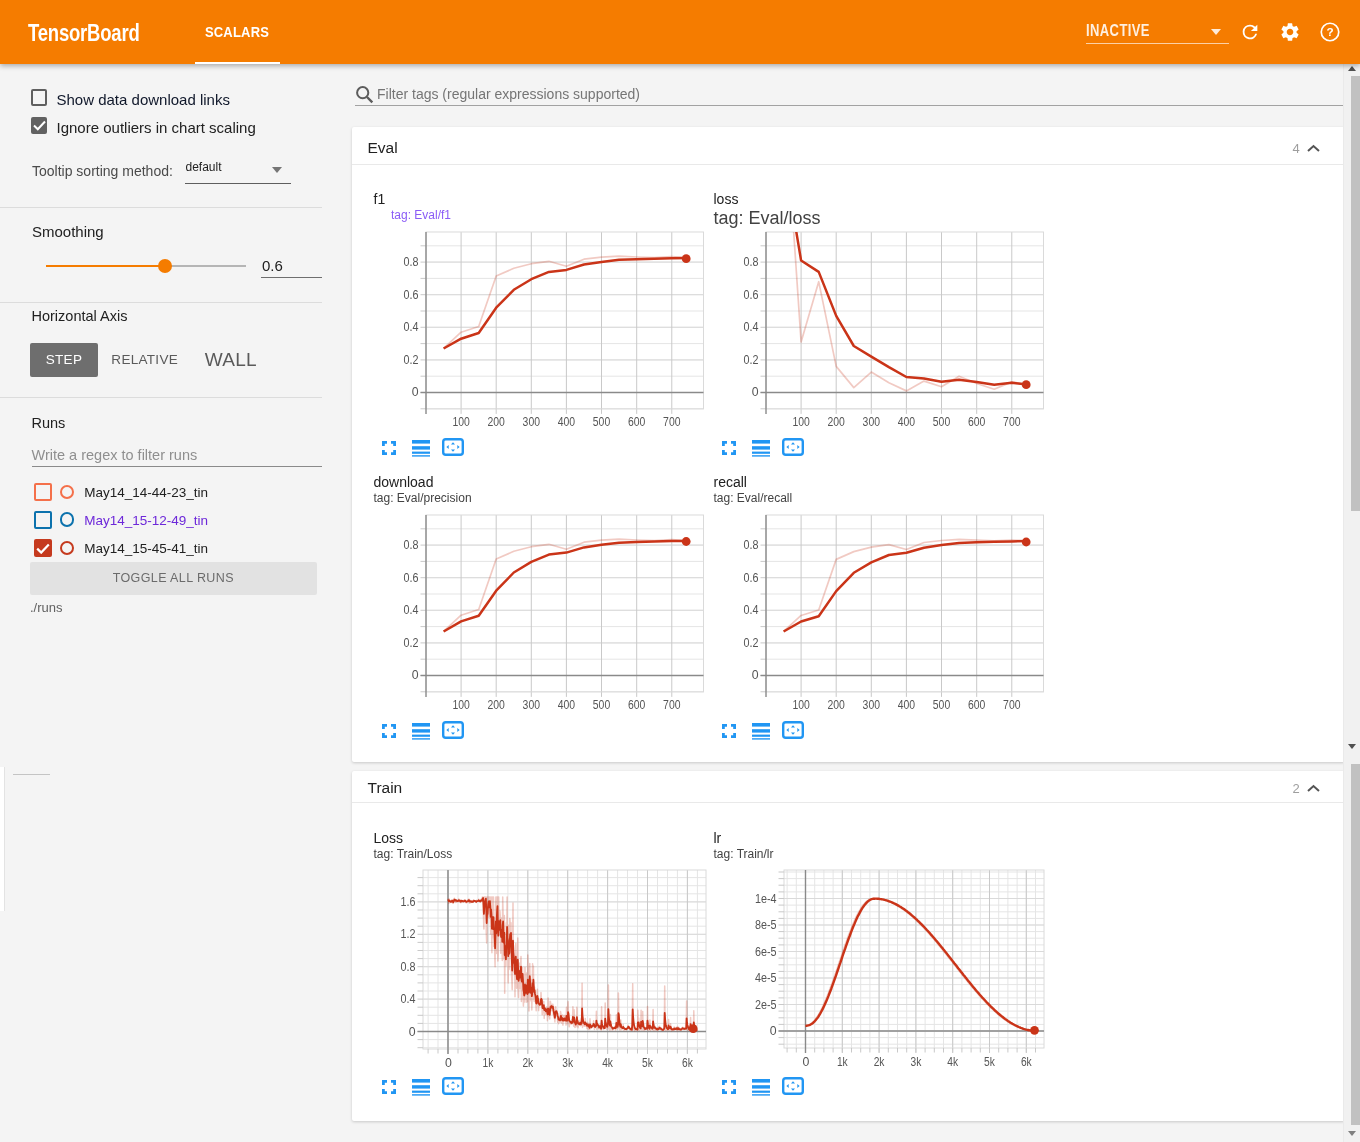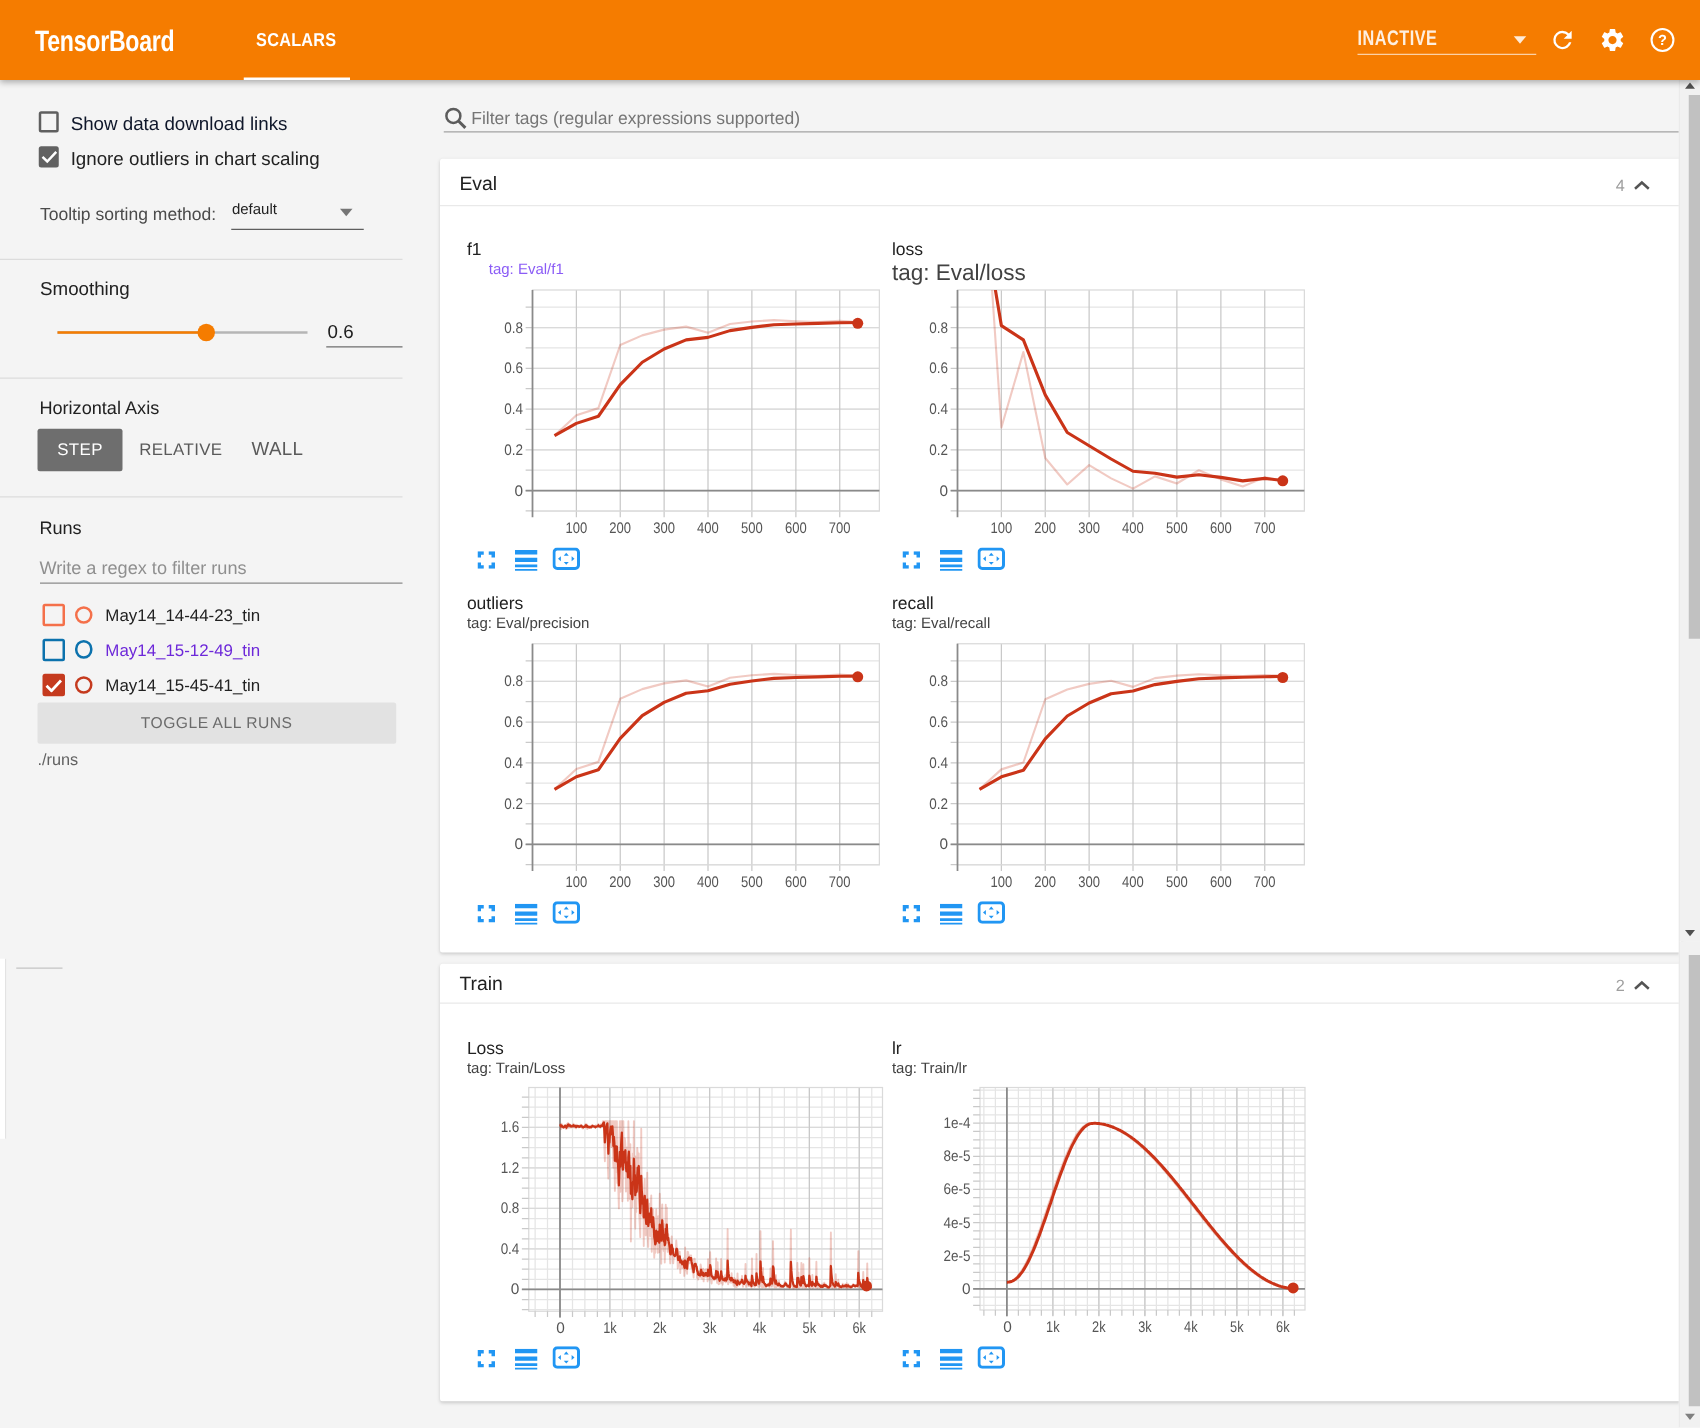"Horizontal Axis" div.abs { top: 319px -> 308px }
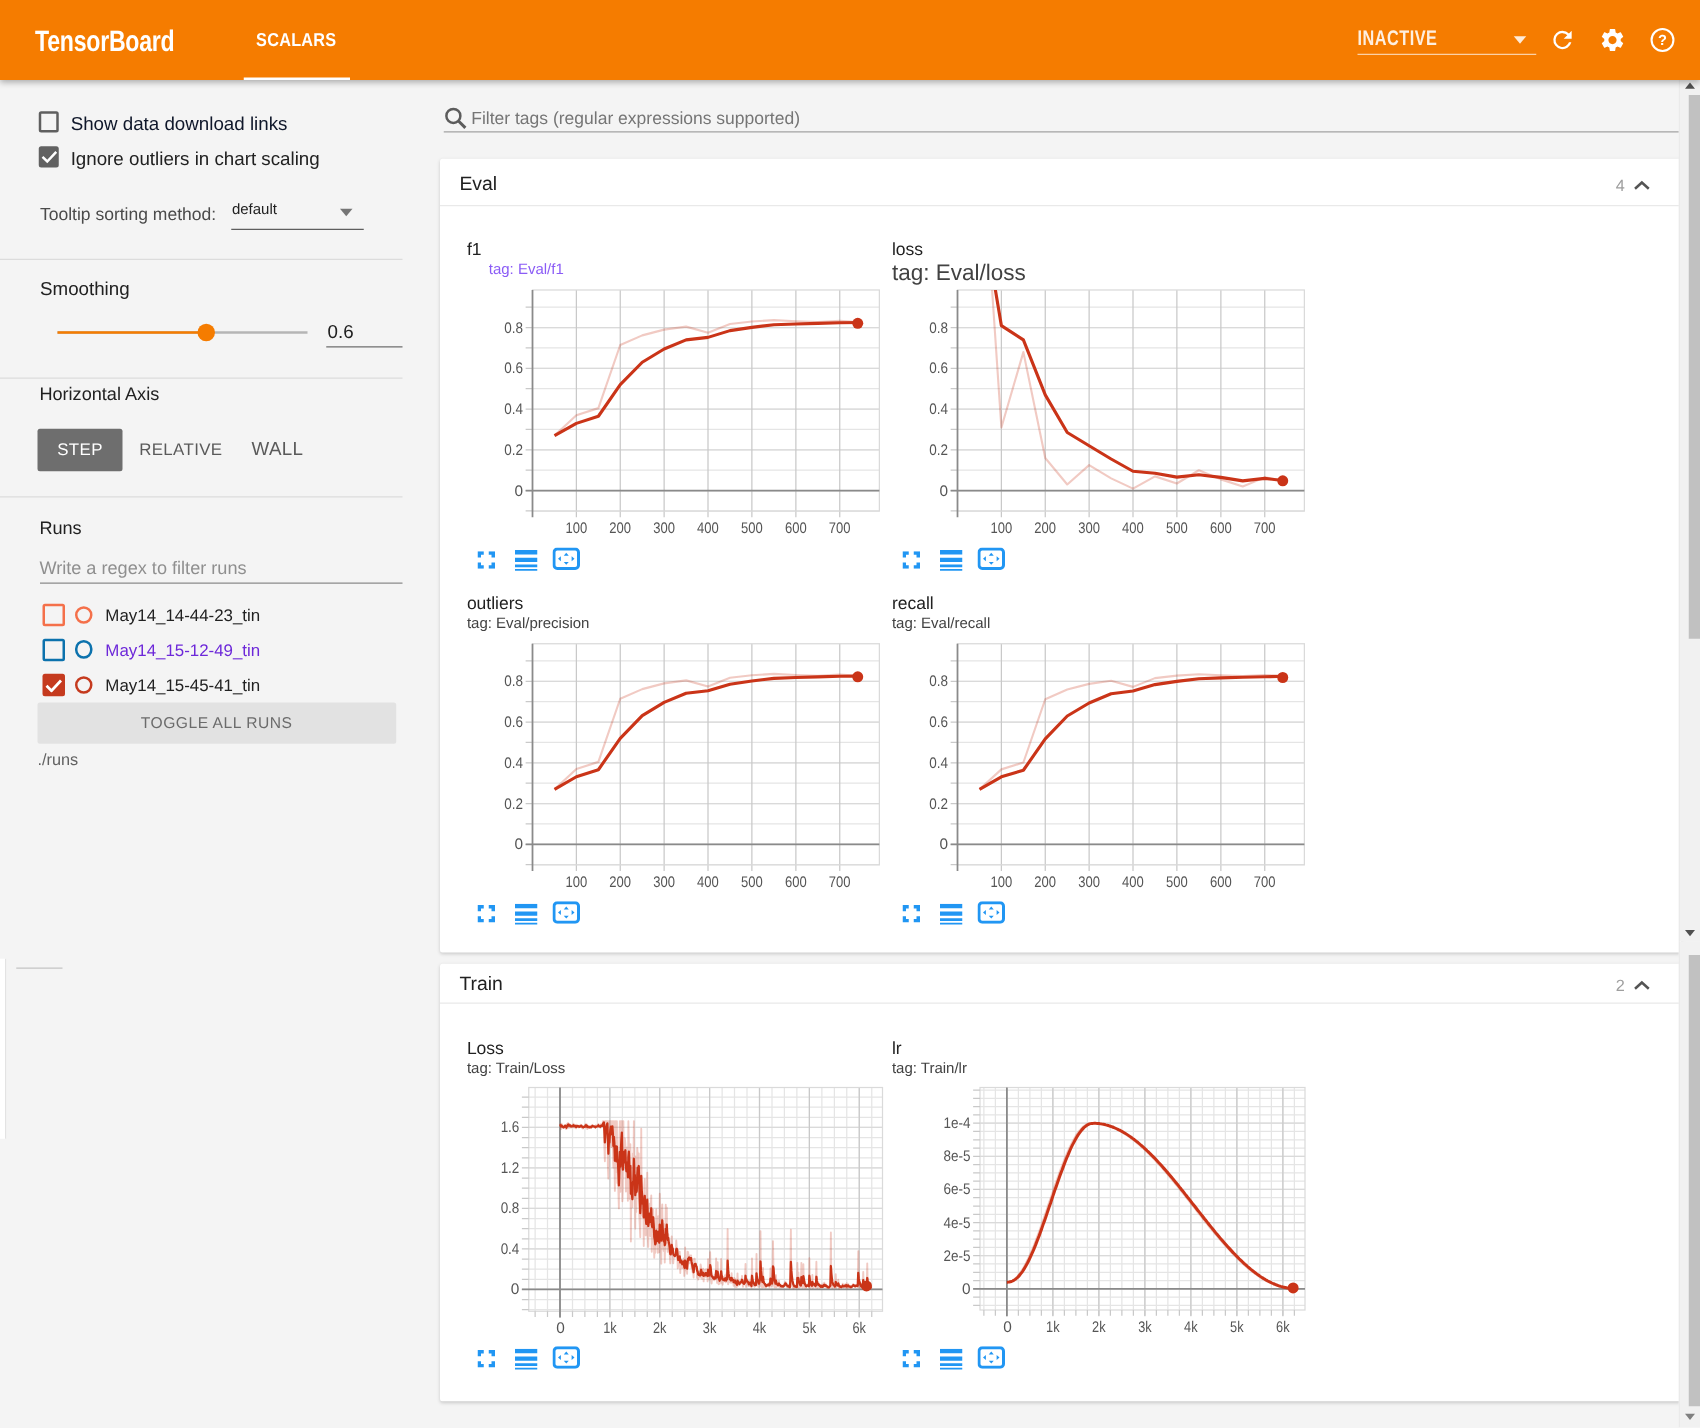"WALL" div.abs { font-size: 15px -> 19px; text-align: center -> right }
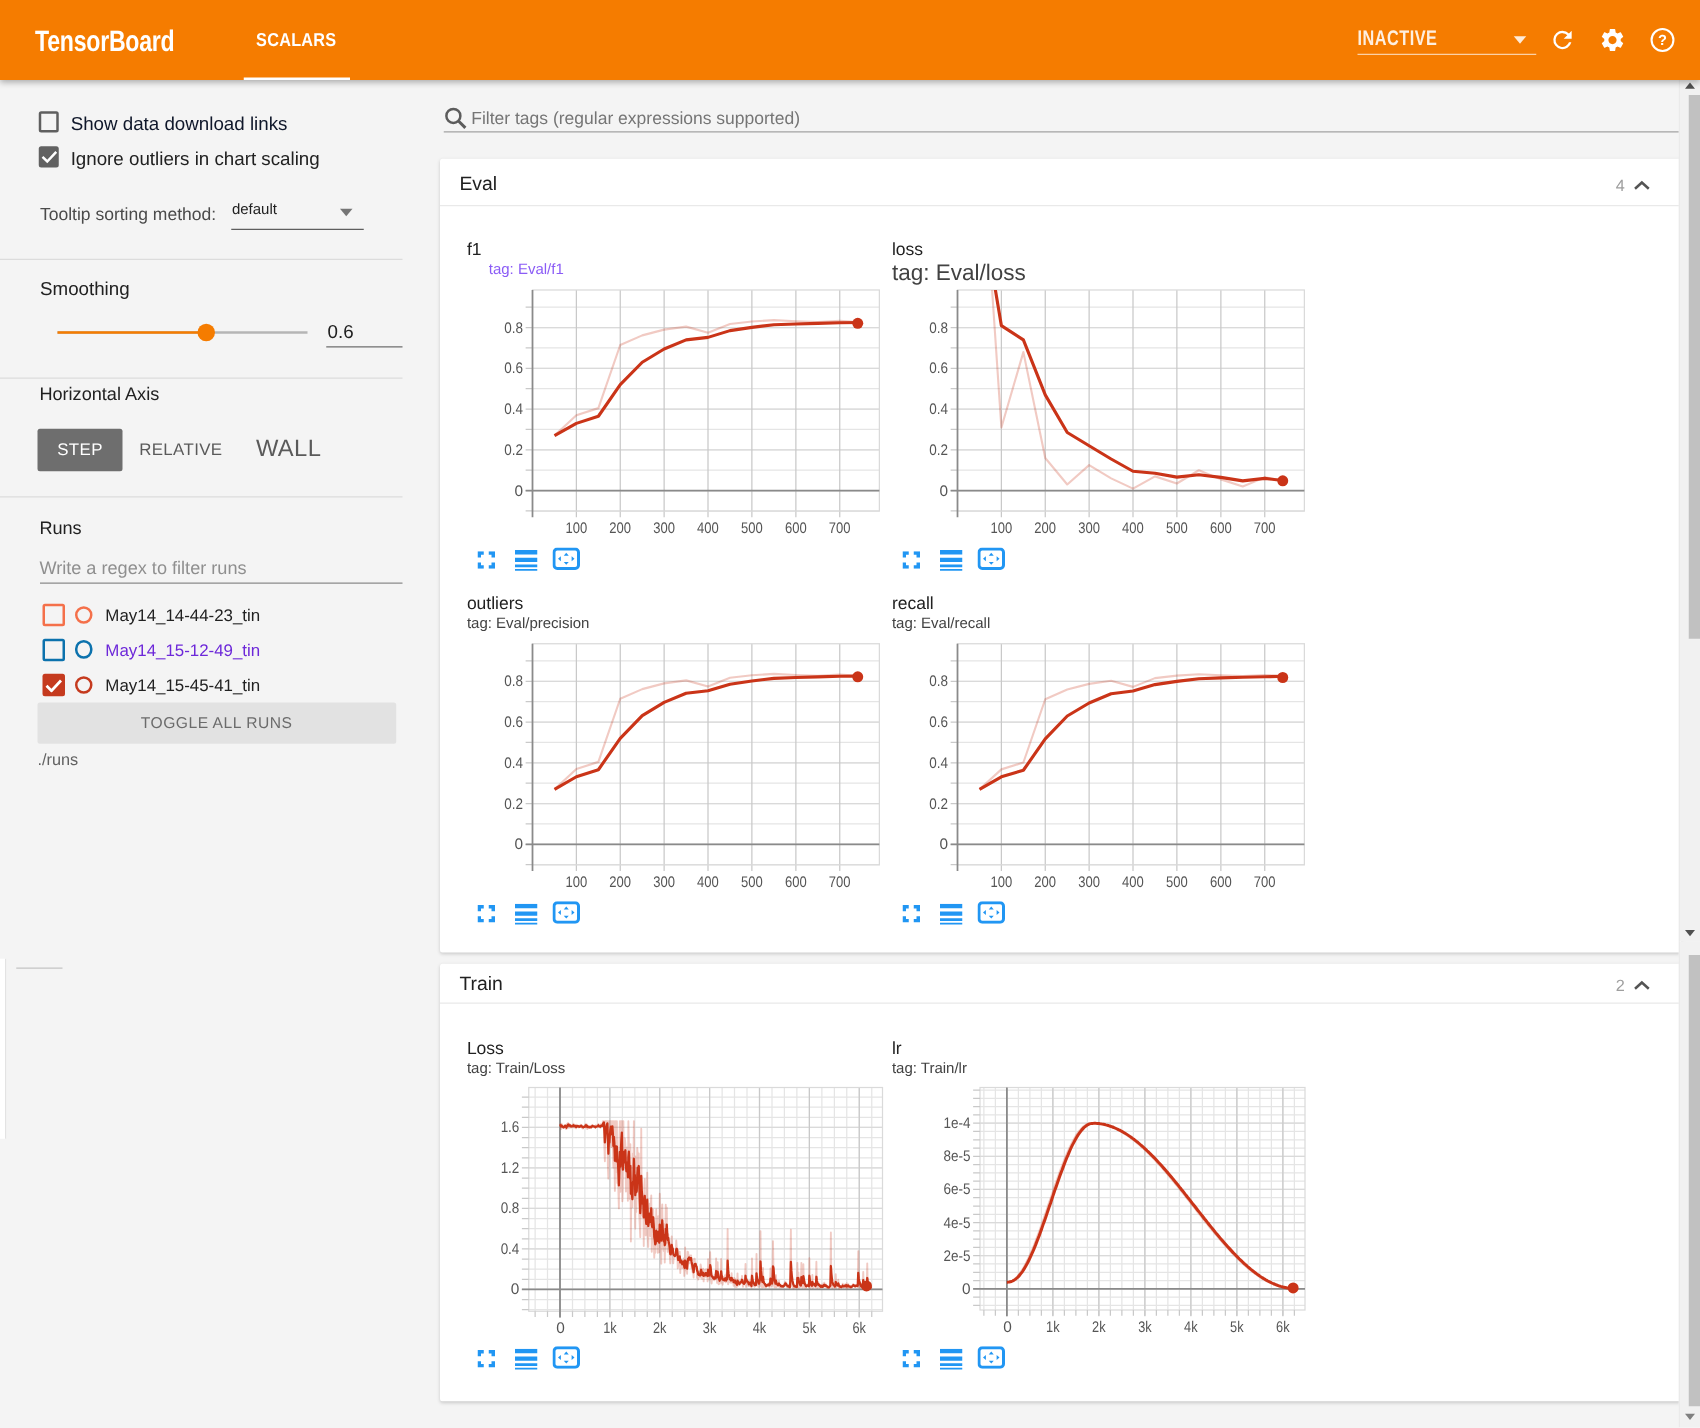"outliers" div.abs { text: outliers -> download }
